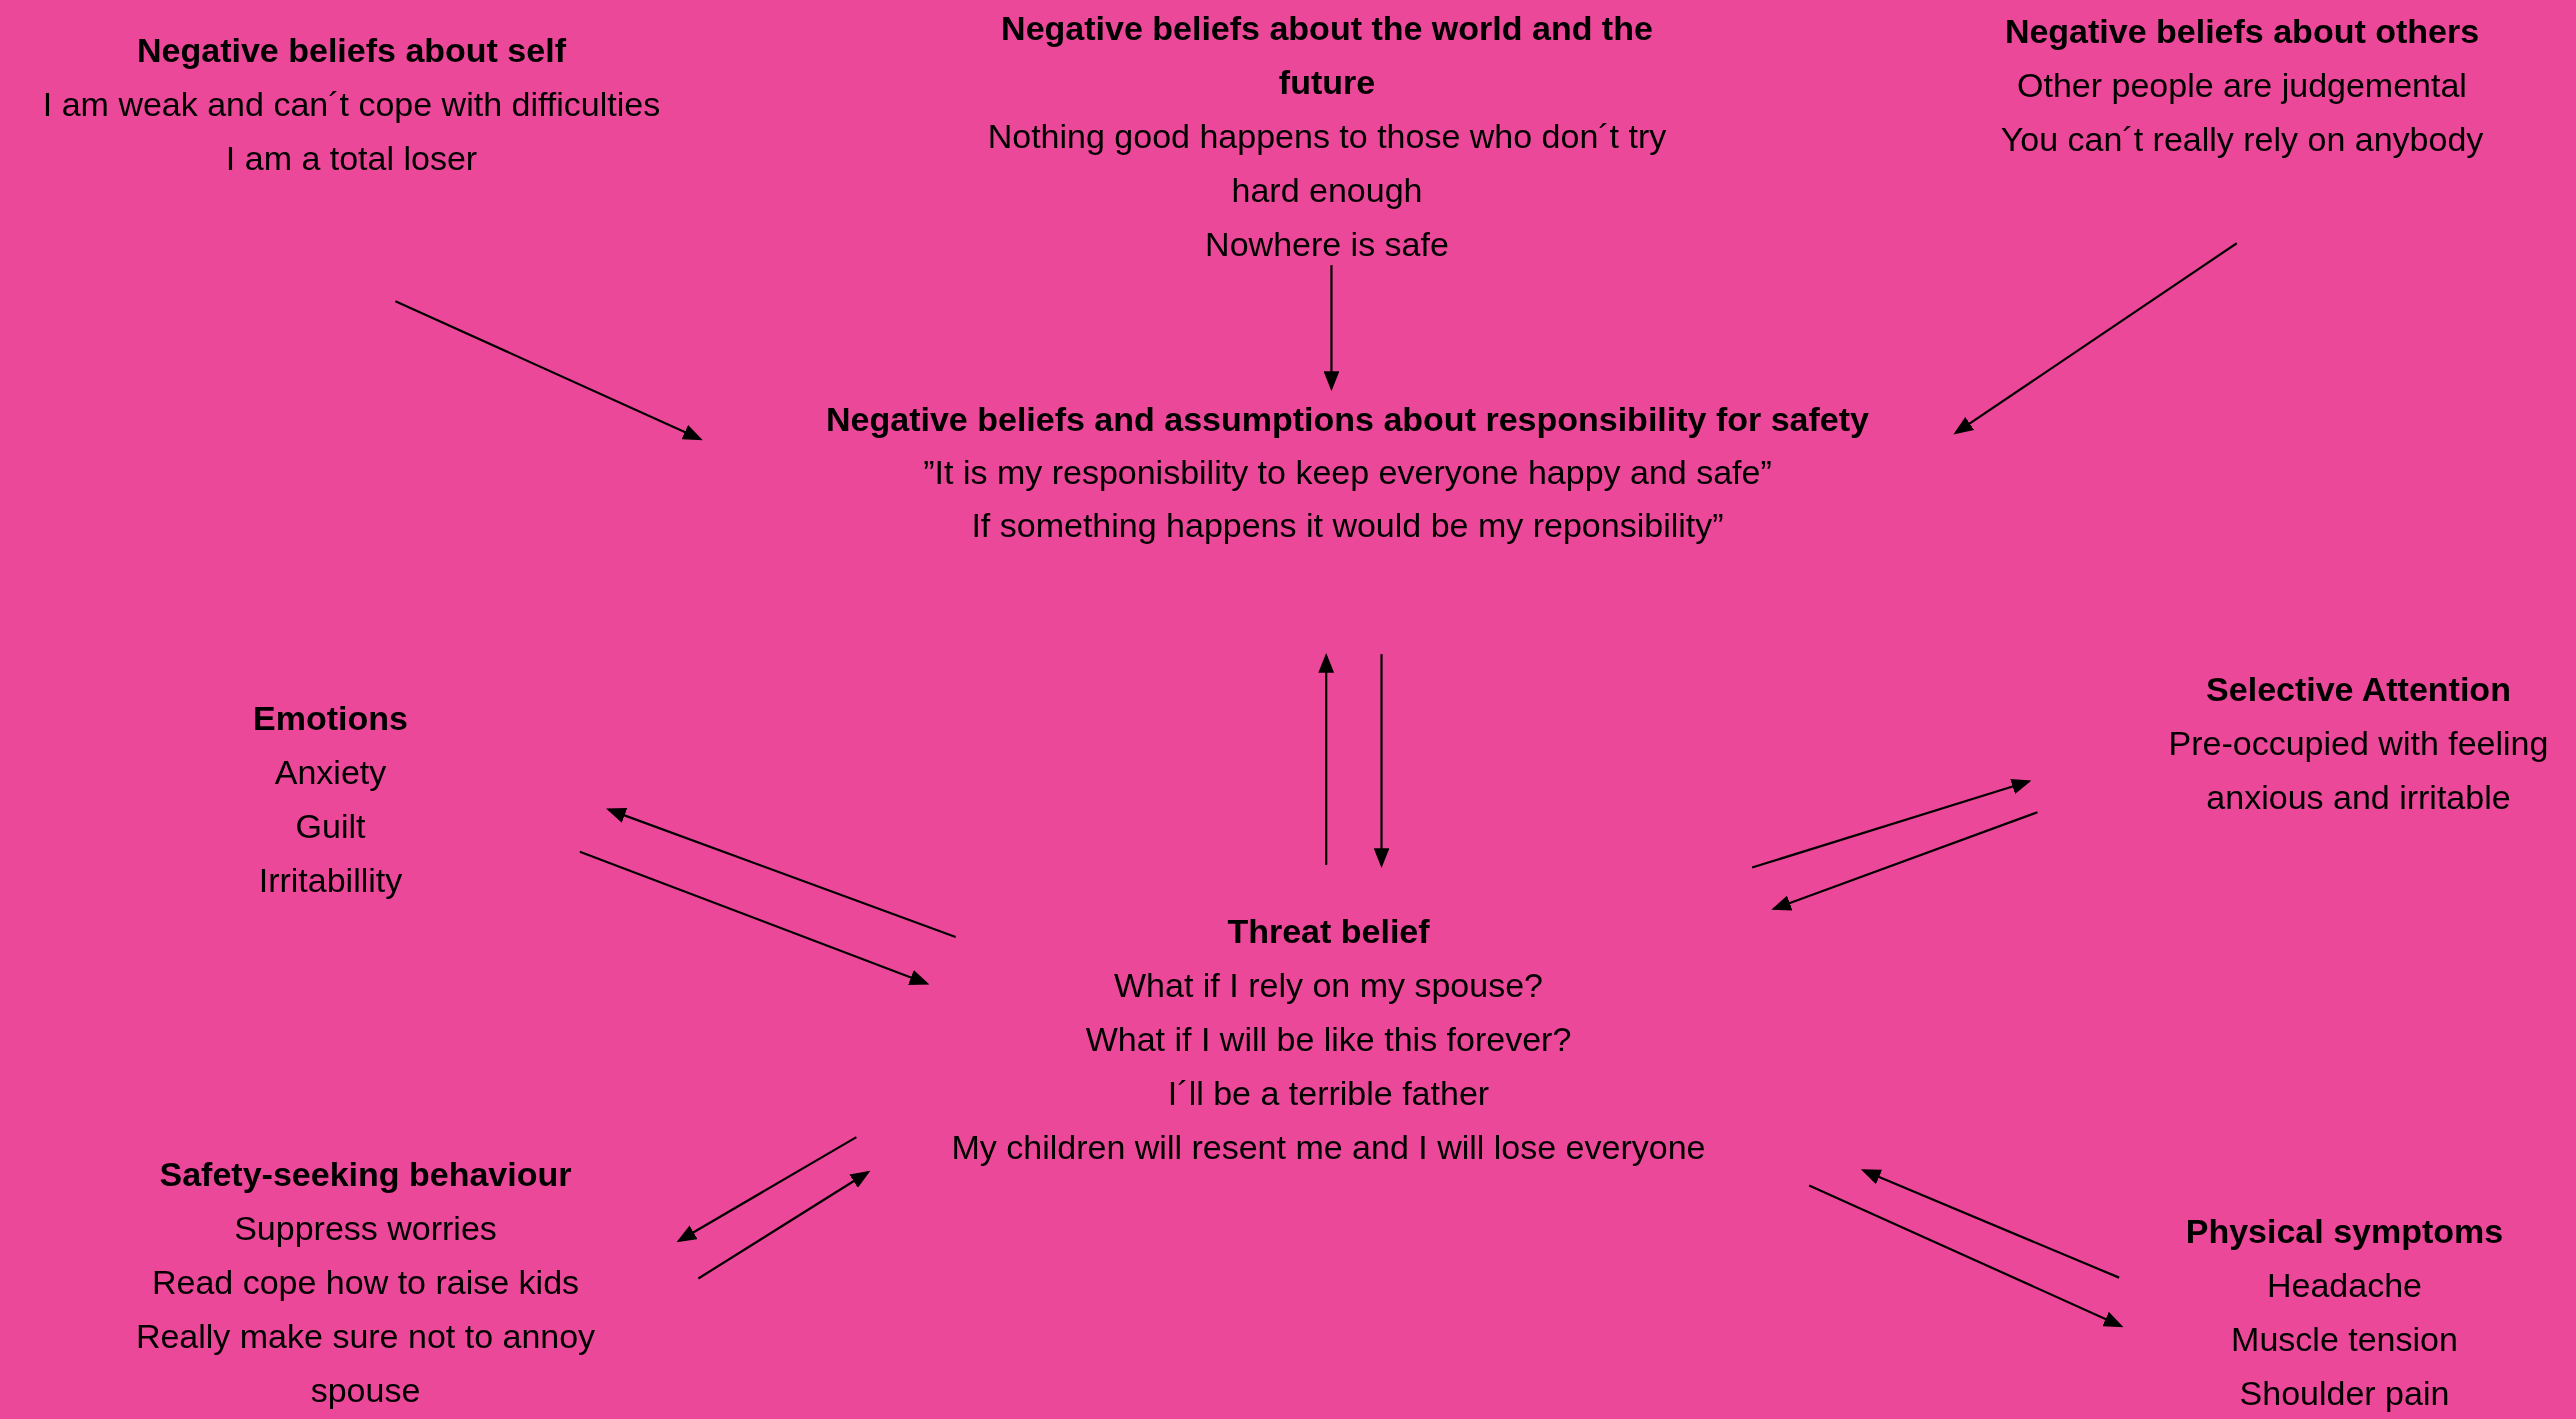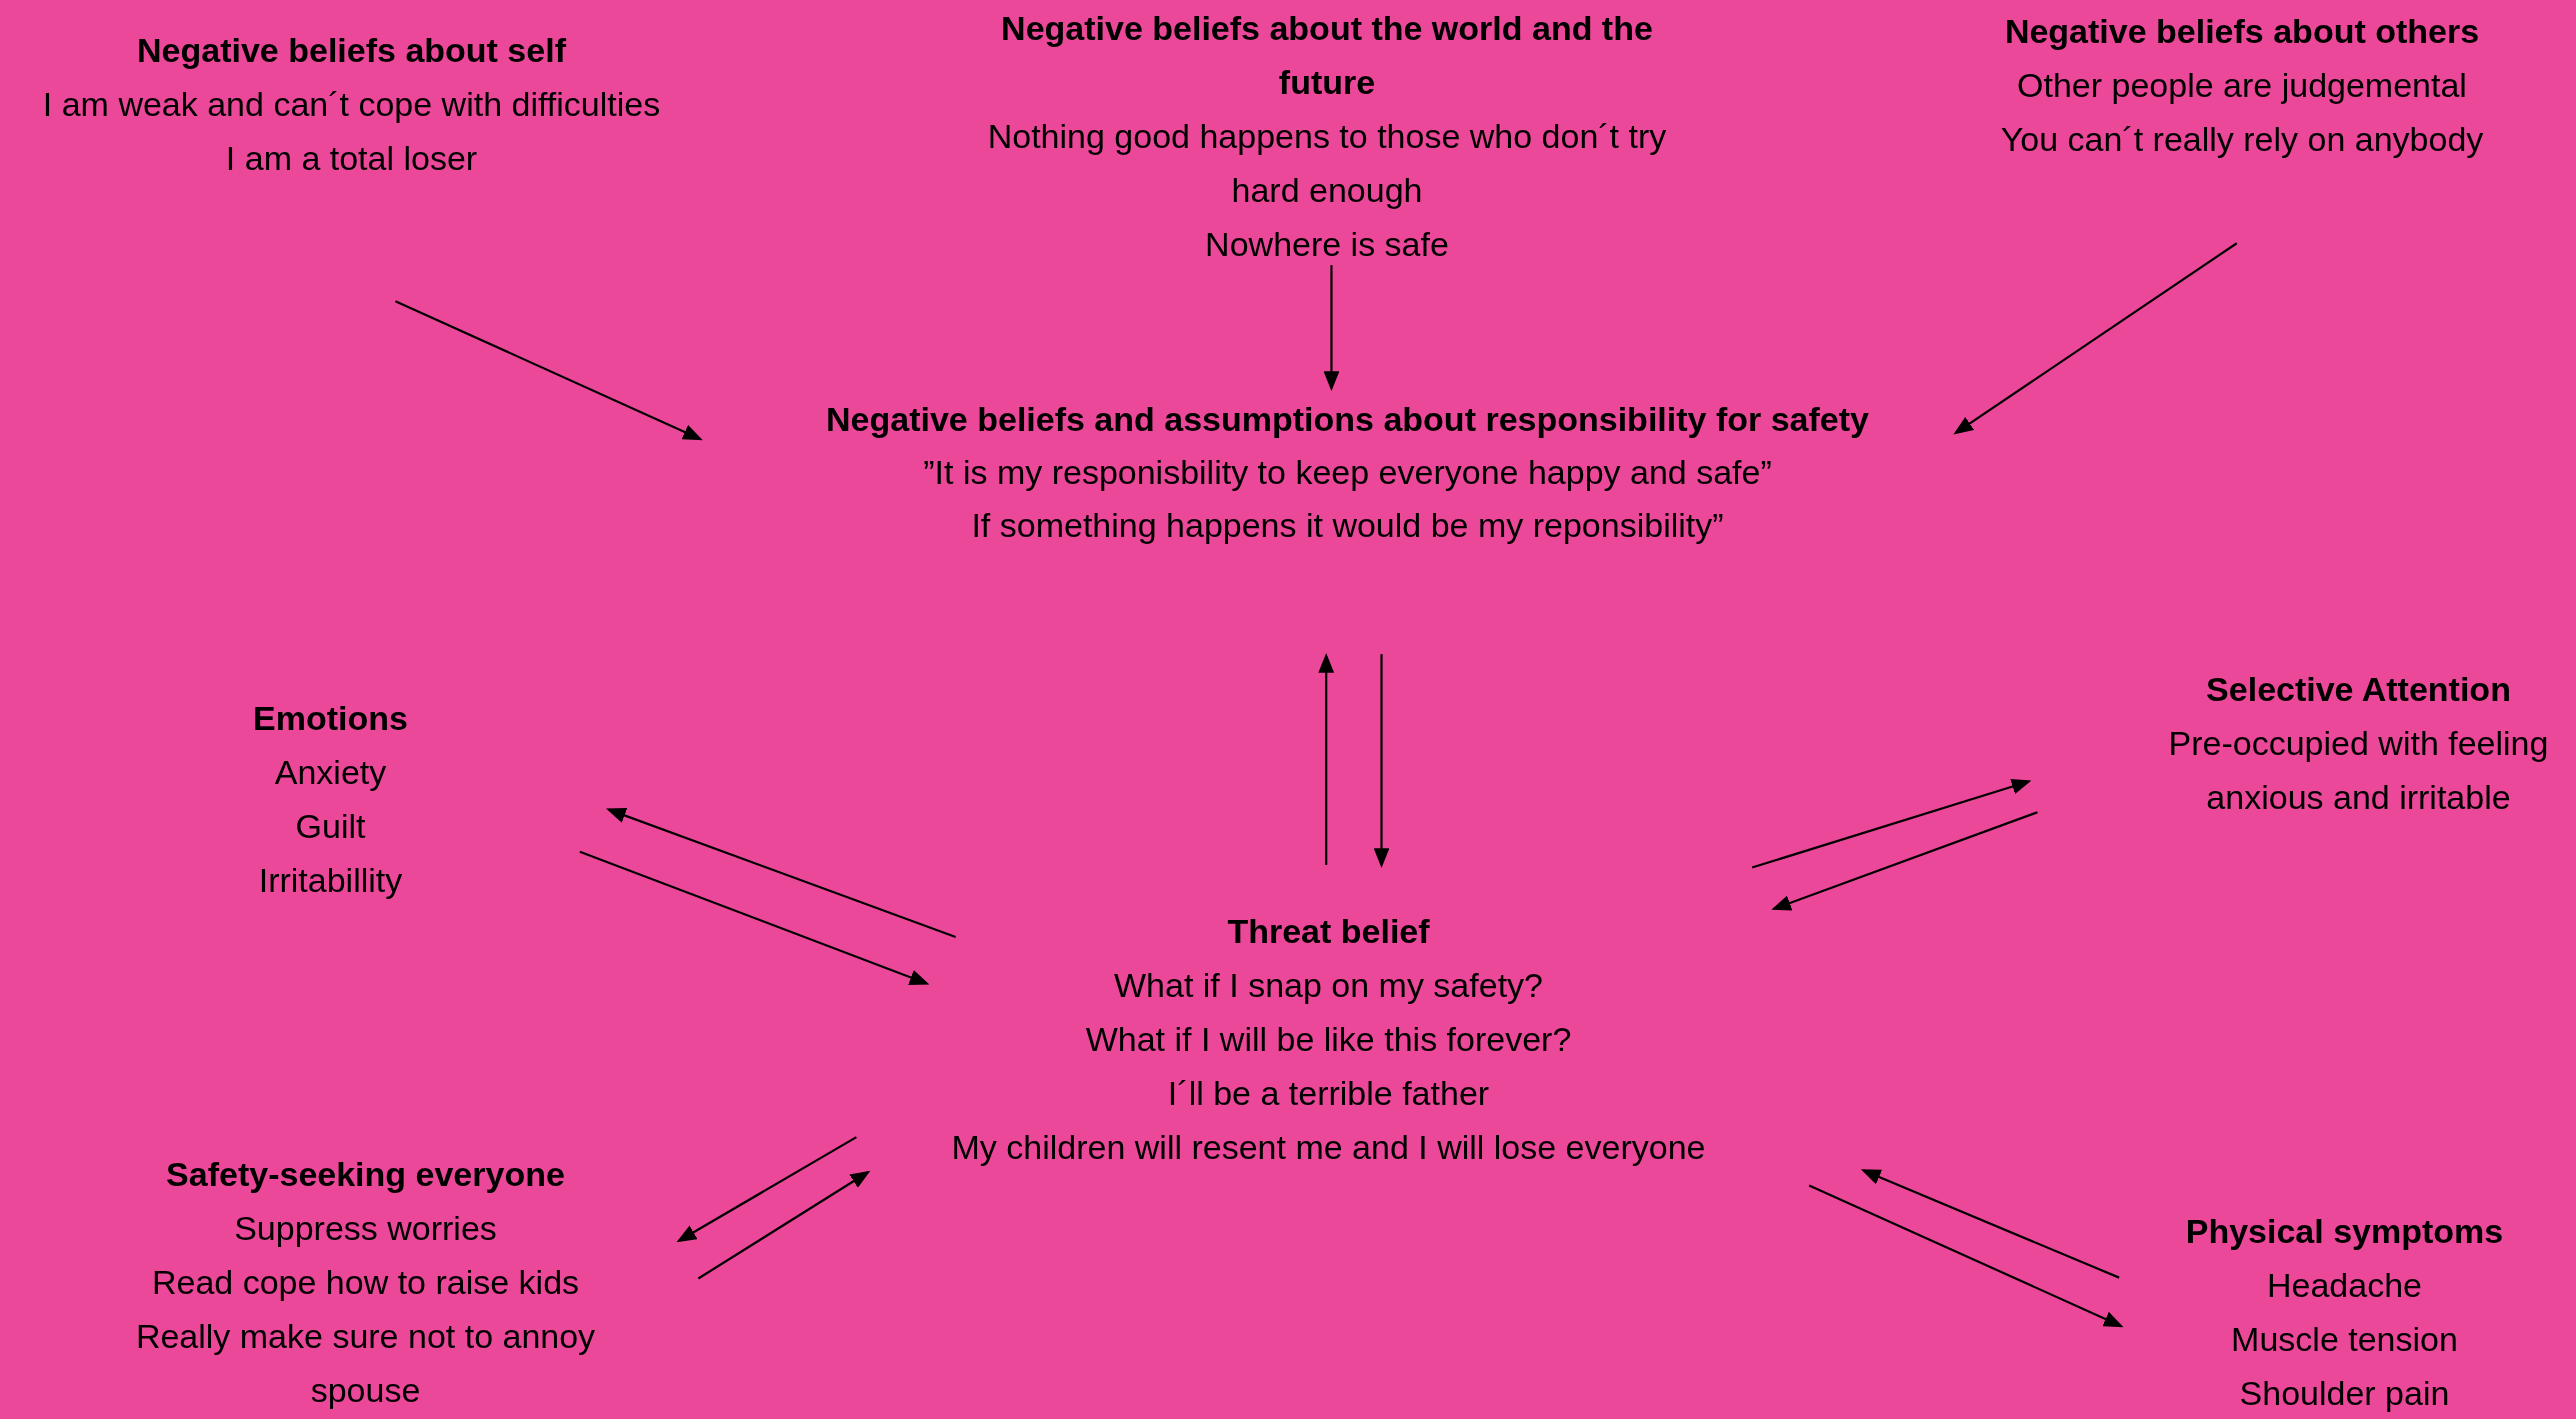"What if I snap on" div.l { text: snap on my safety -> rely on my spouse }
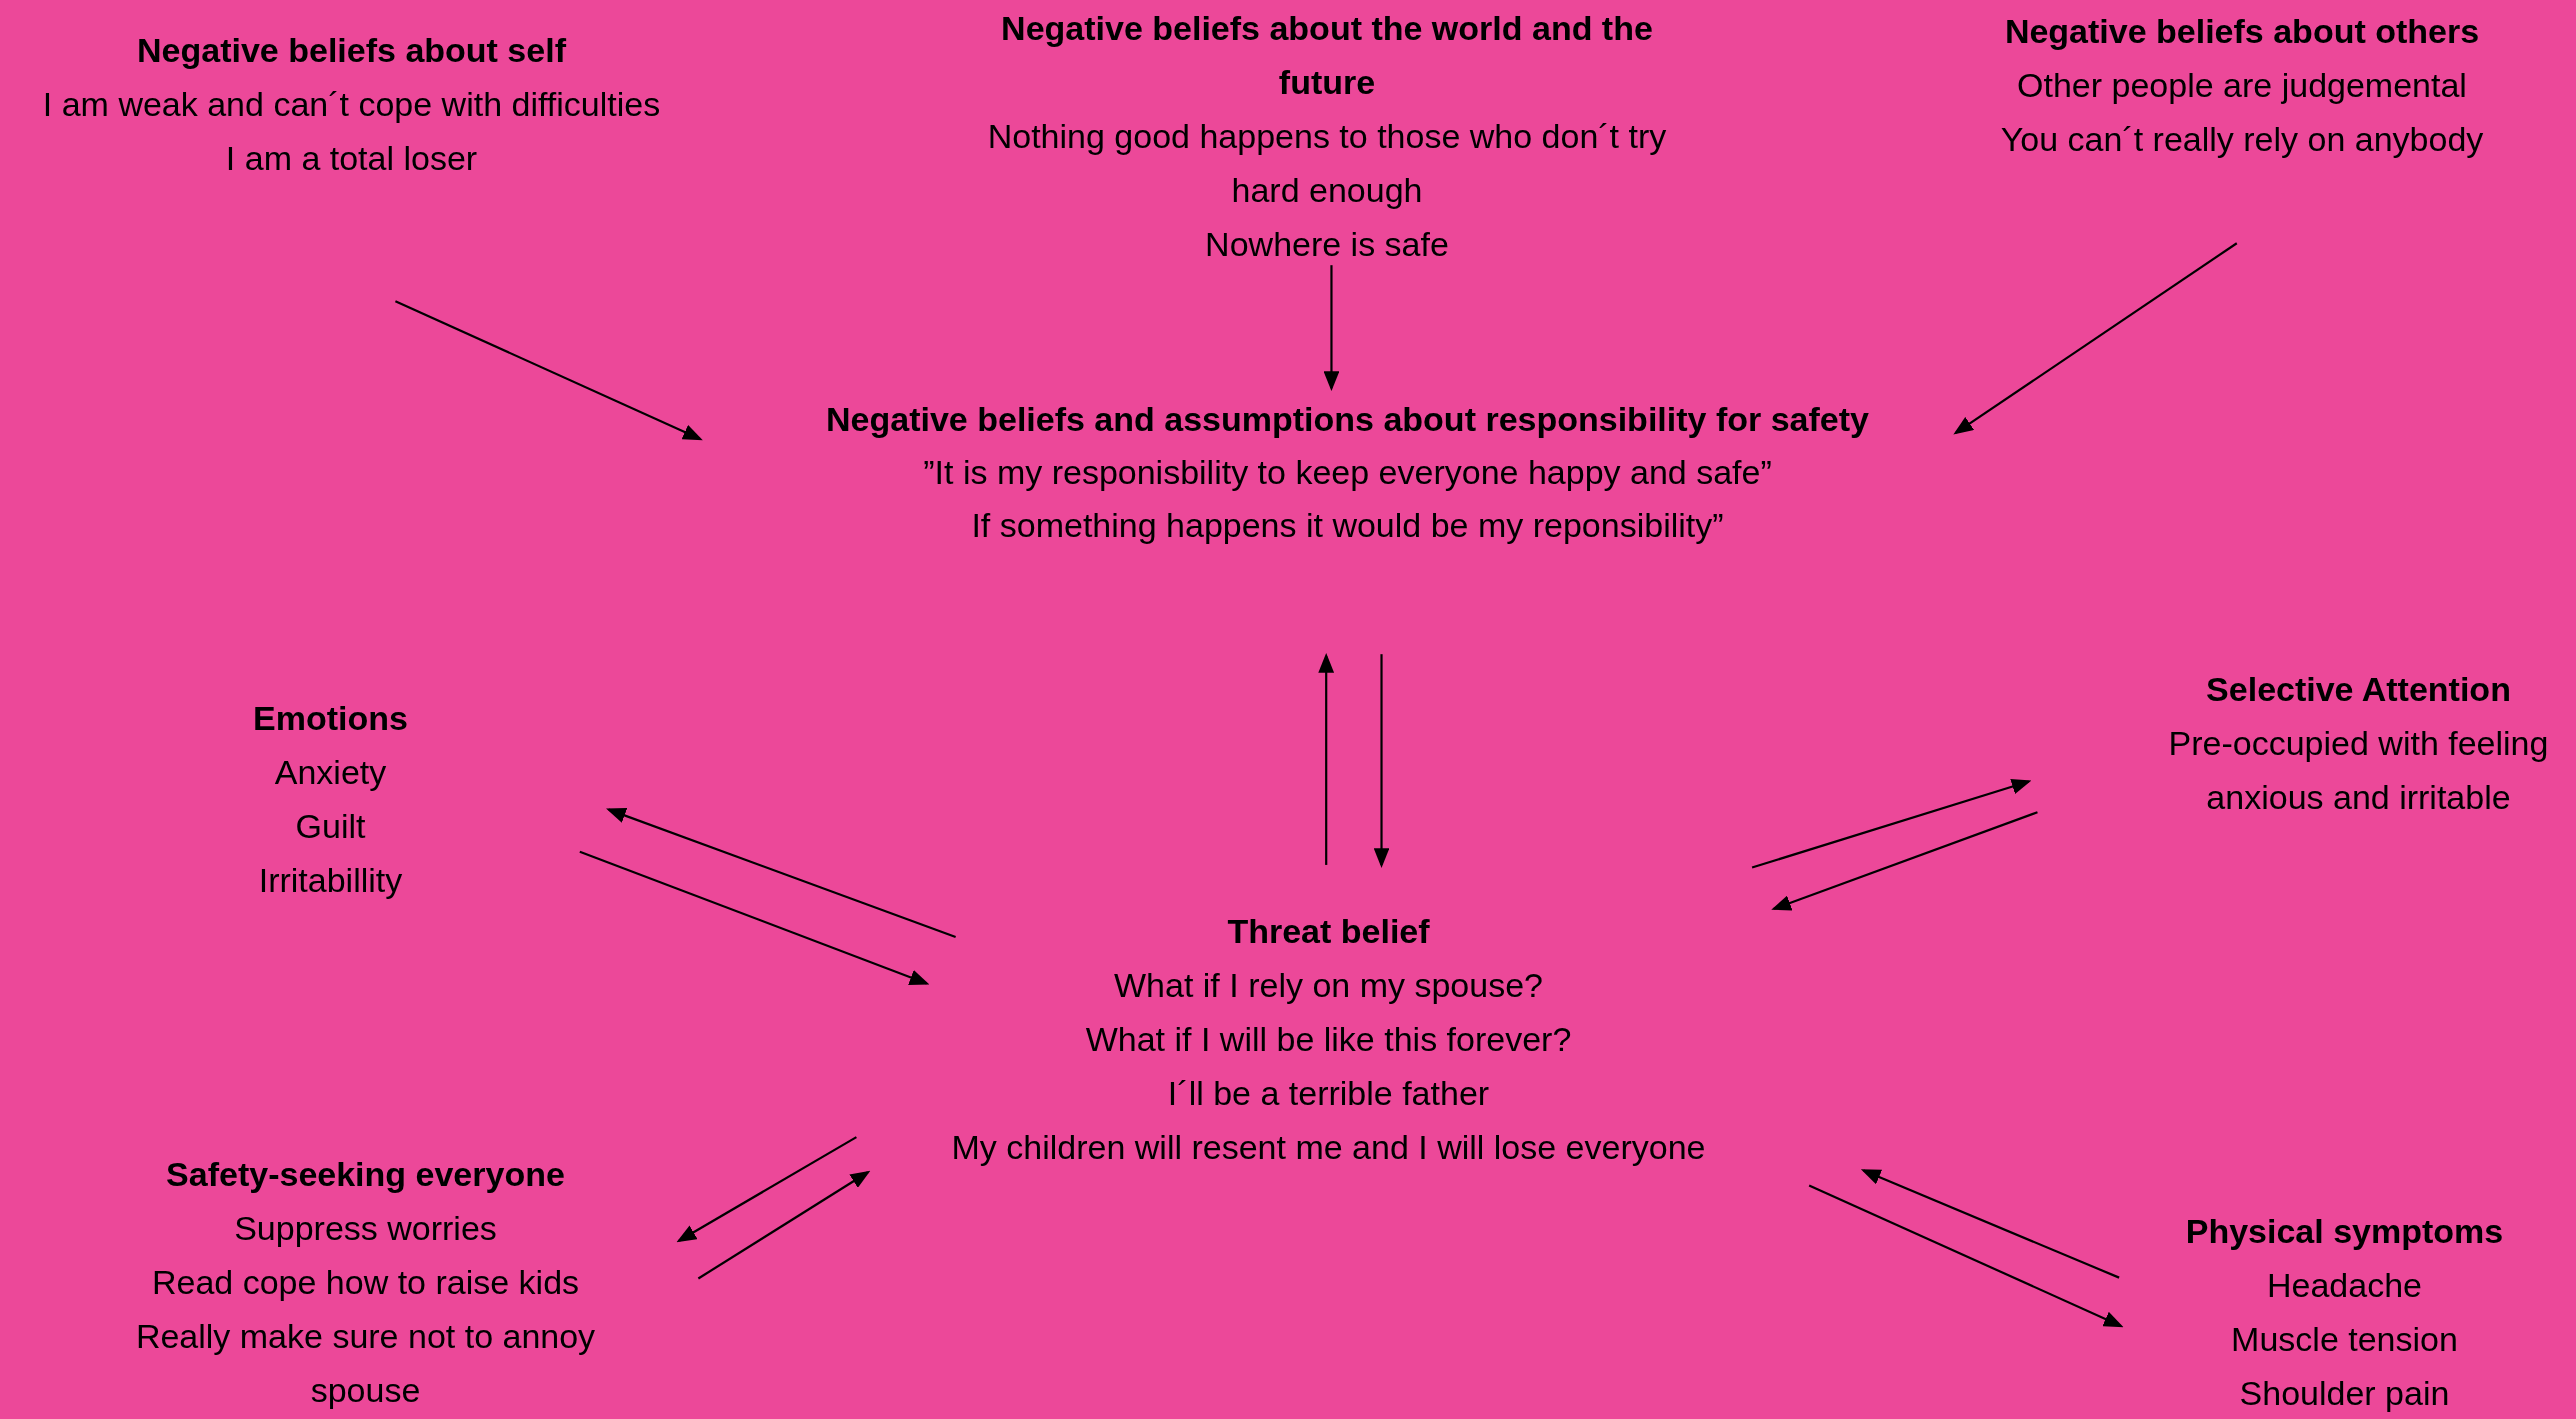"Safety-seeking everyone" div.t { text: everyone -> behaviour }
